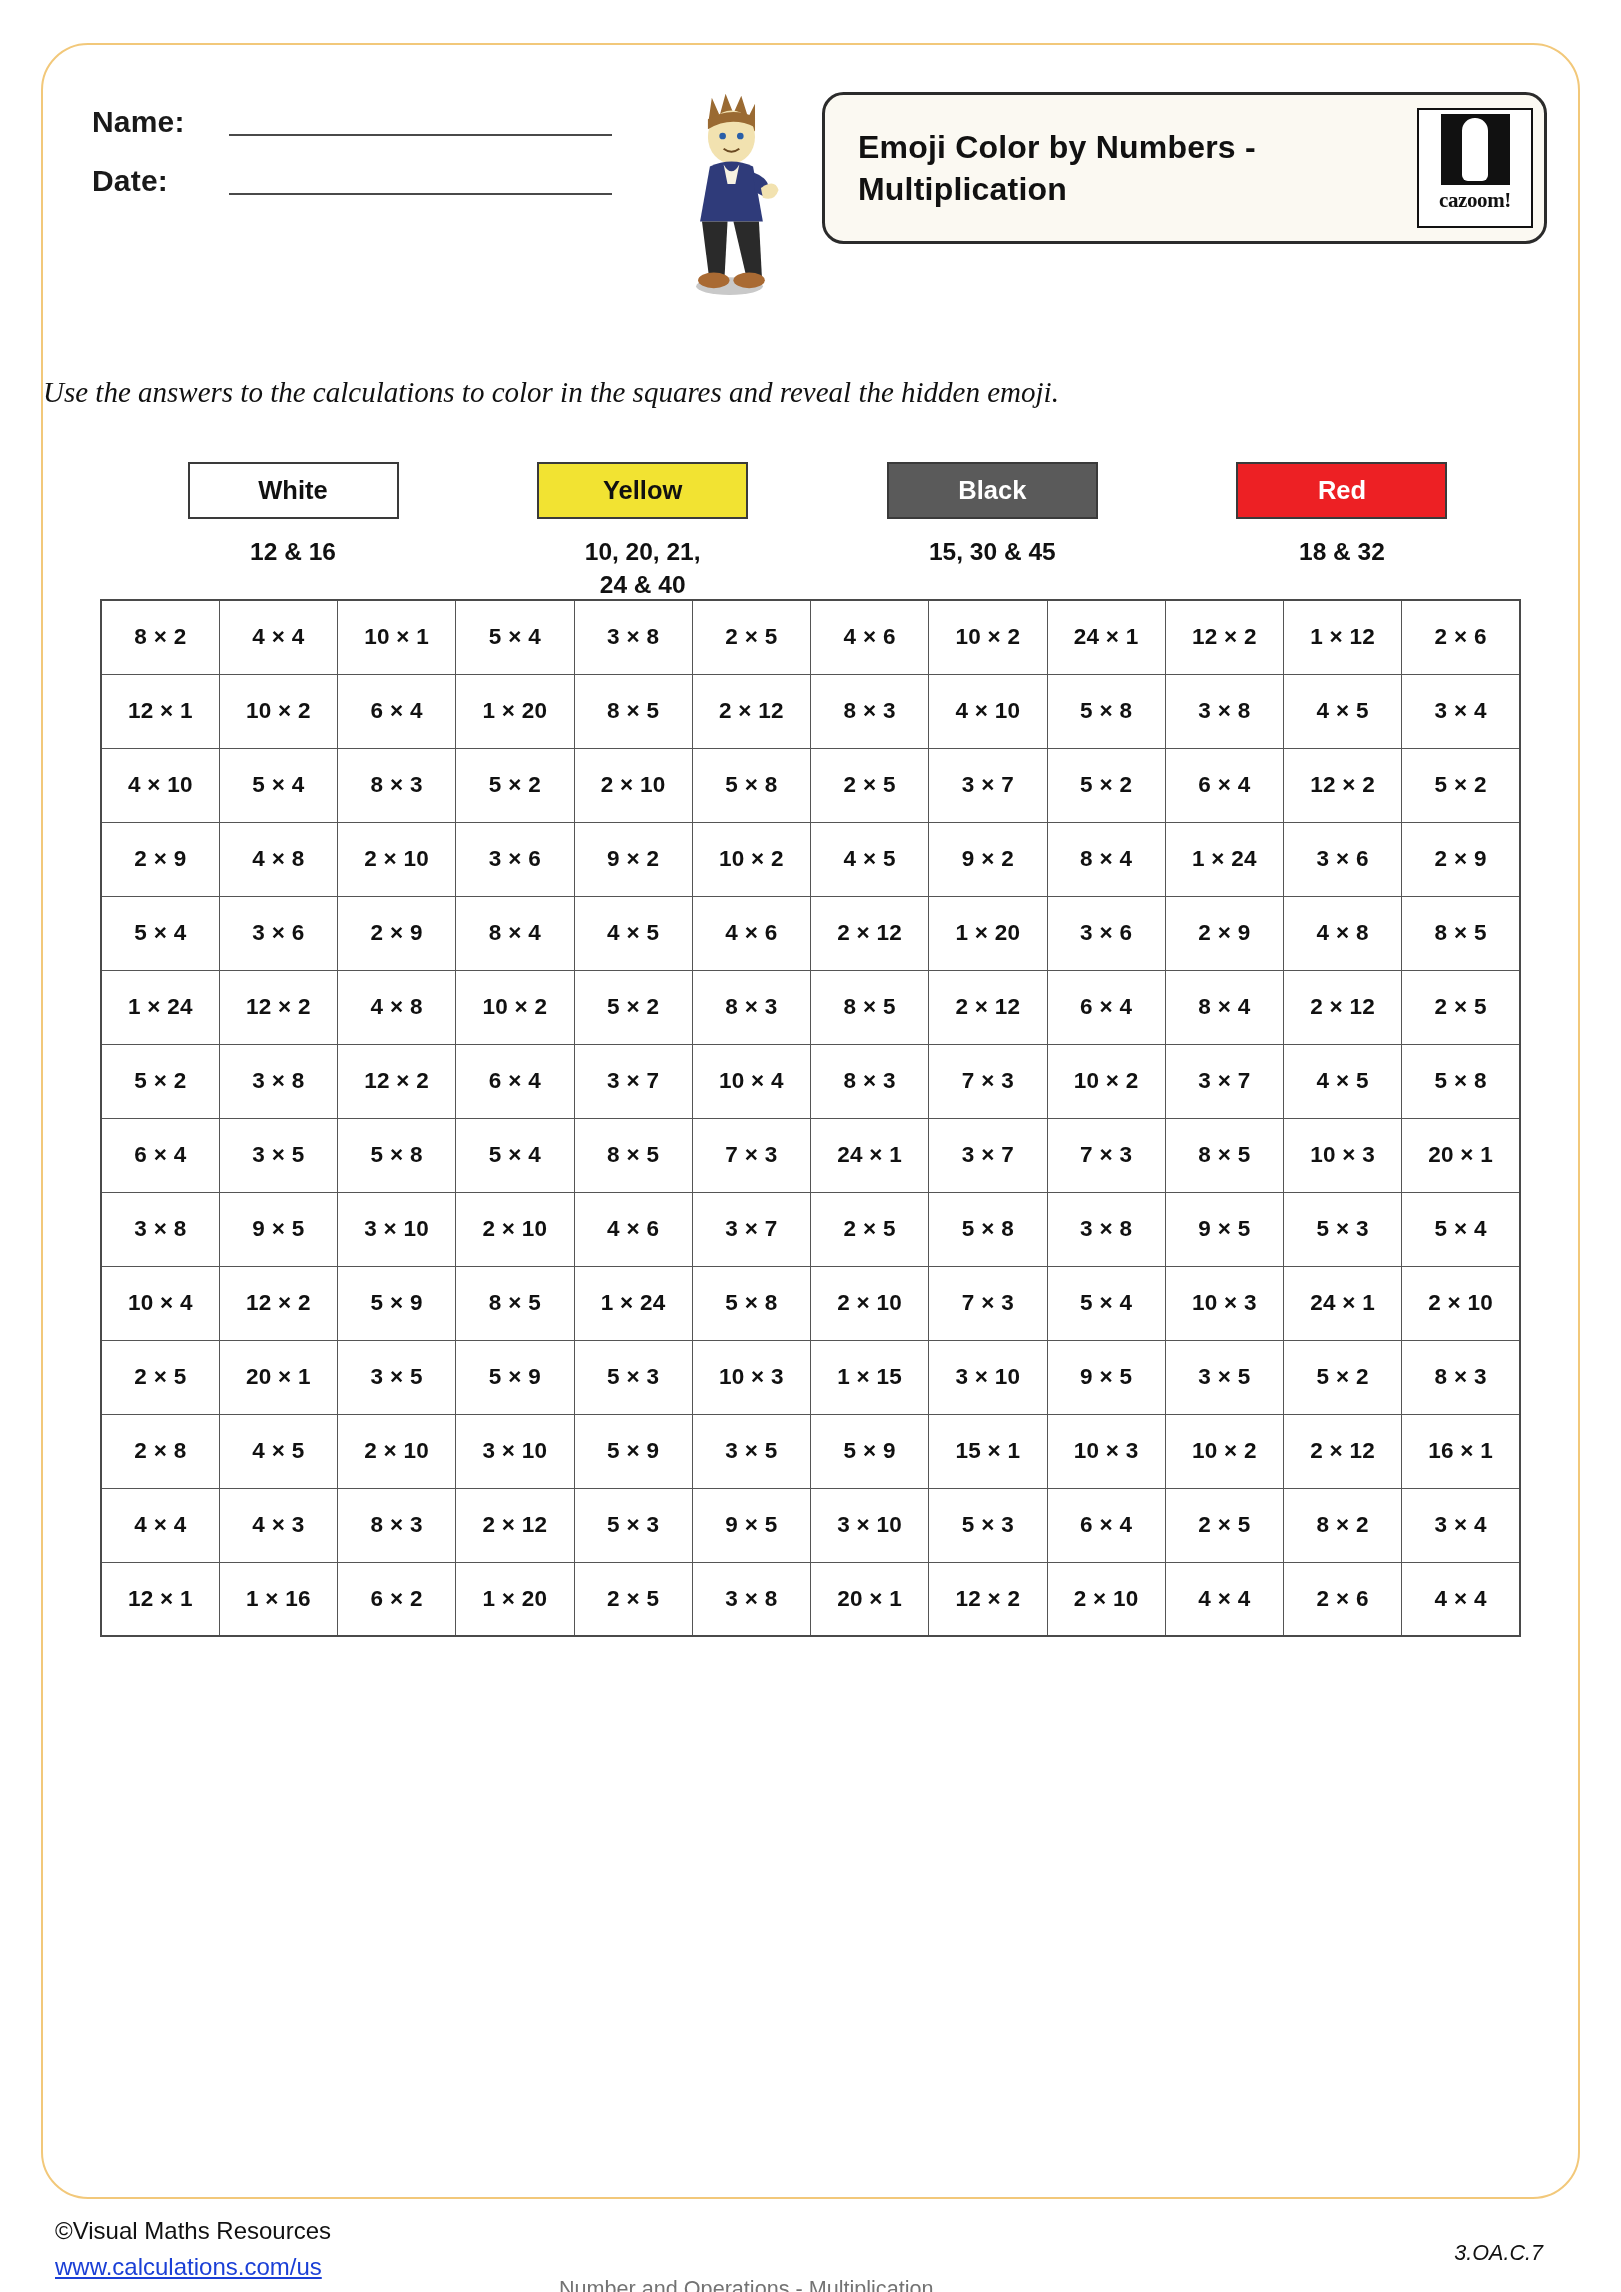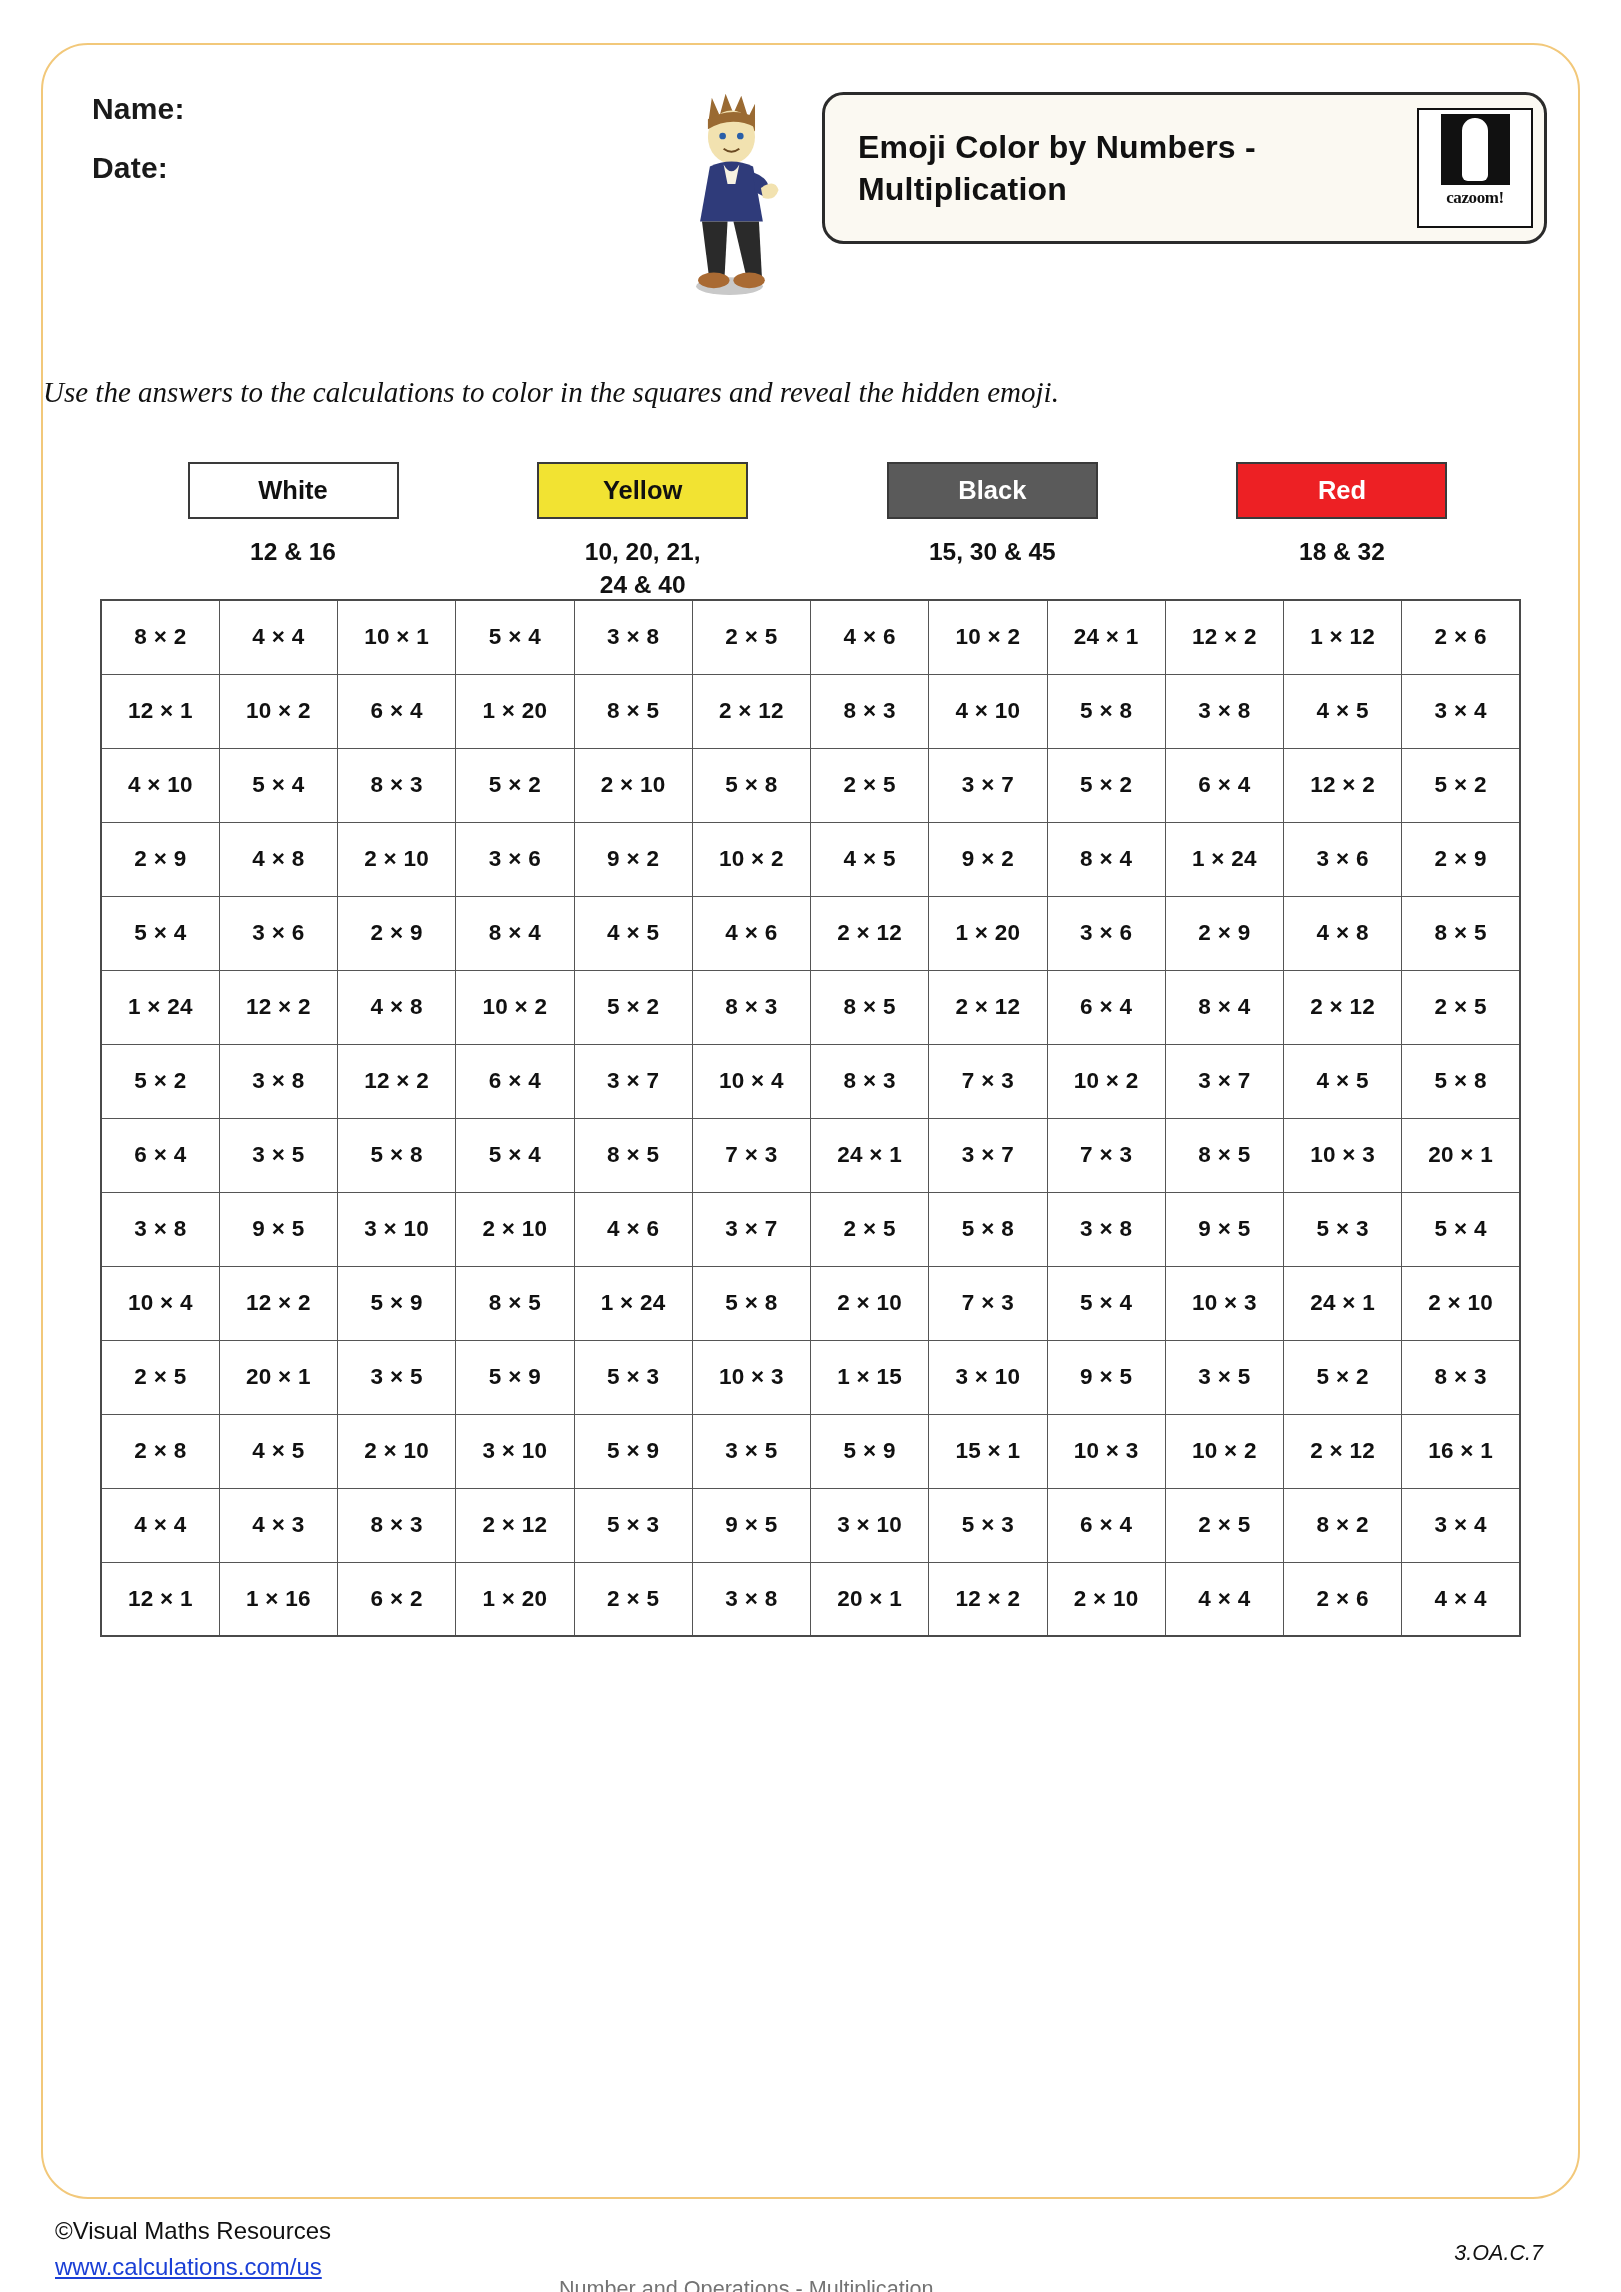"Name:" .field-row { align-items: flex-start -> center; flex-direction: column -> none }
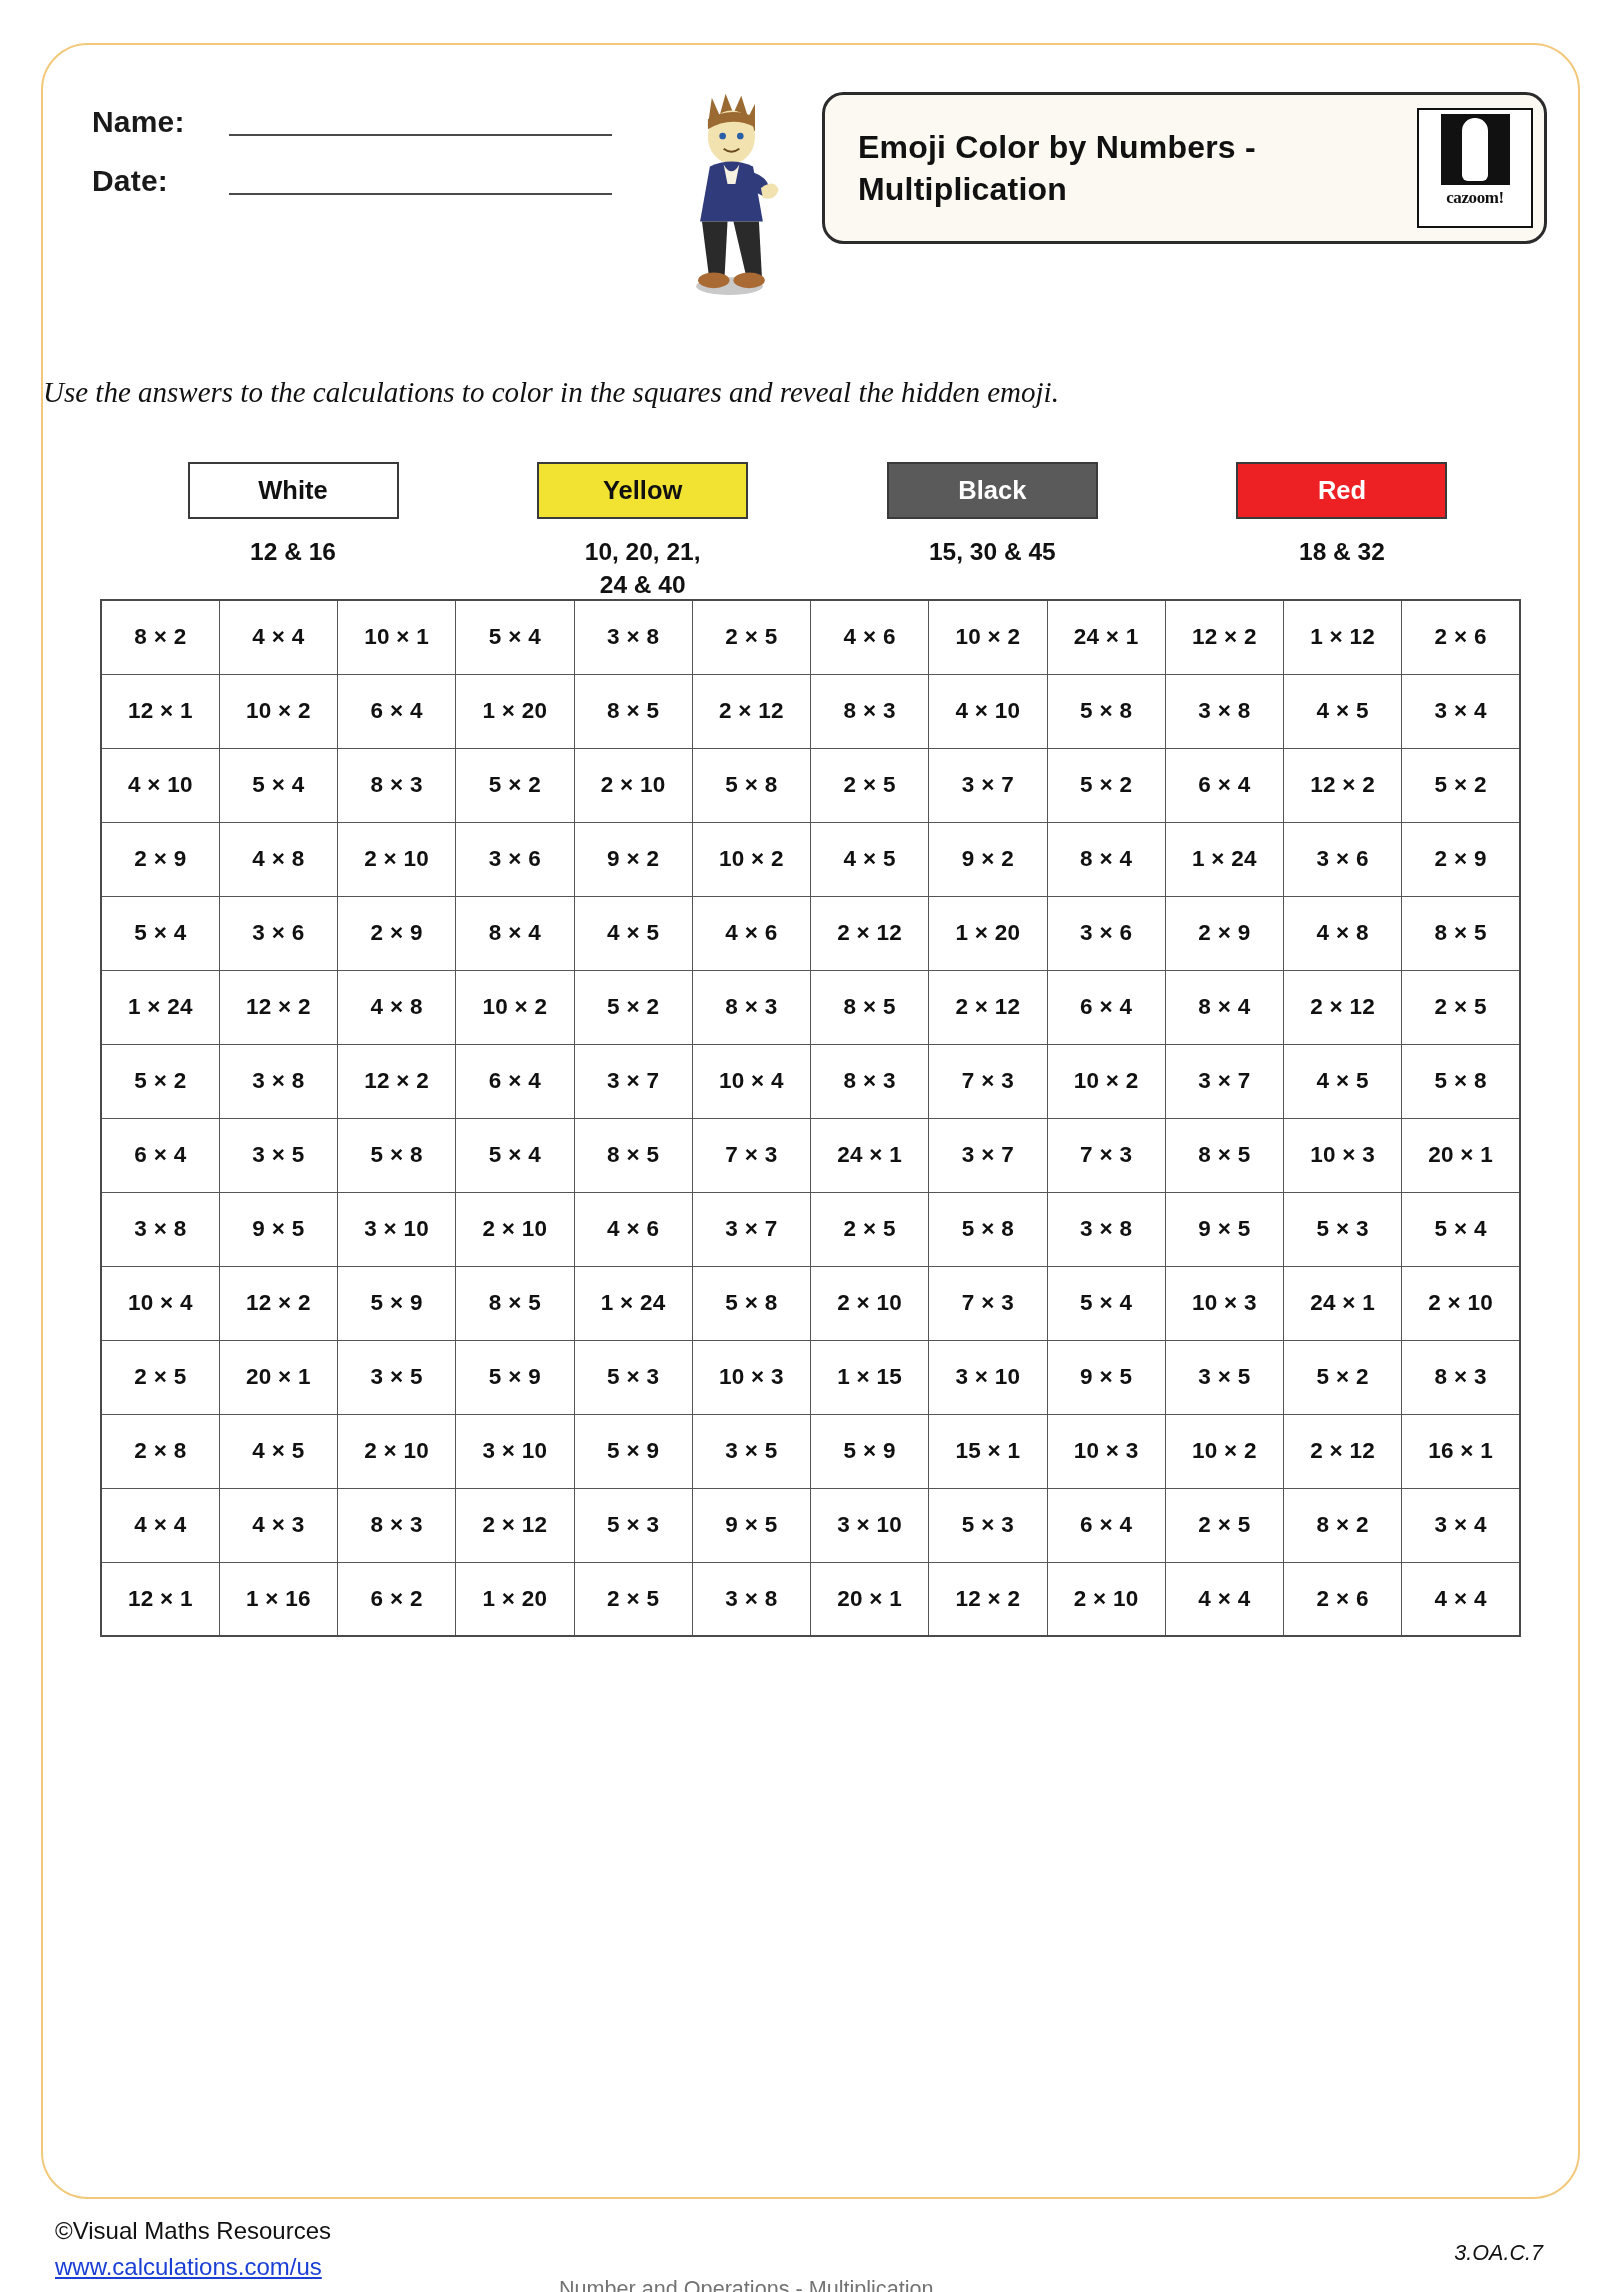"cazoom!" #logo-word { font-size: 17px -> 21px }
